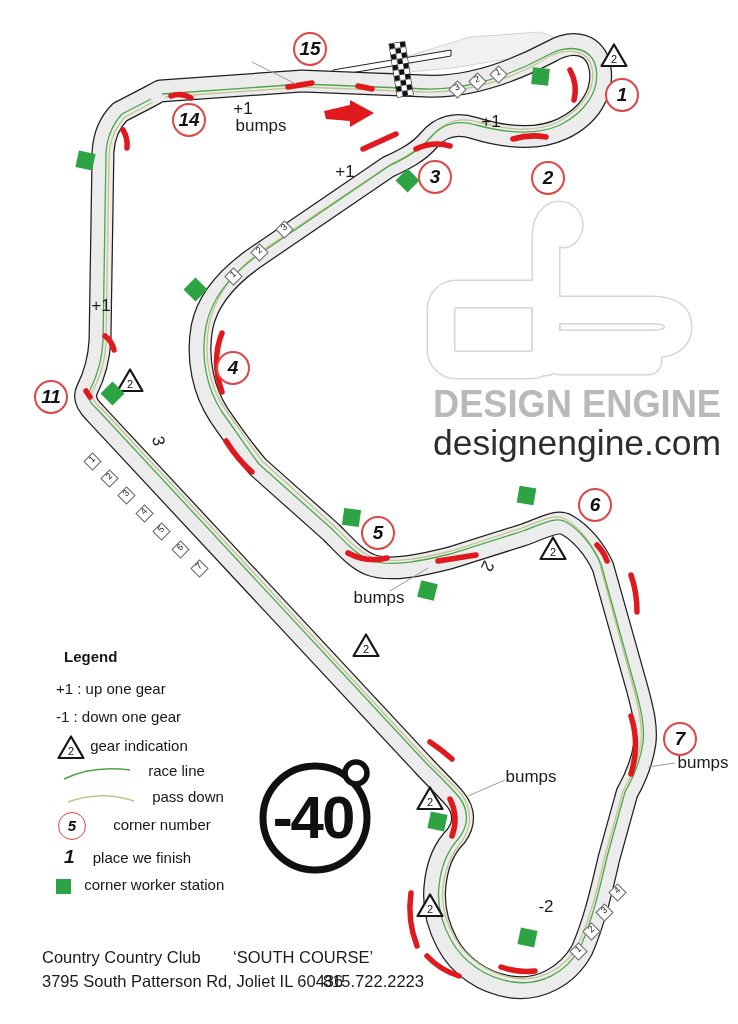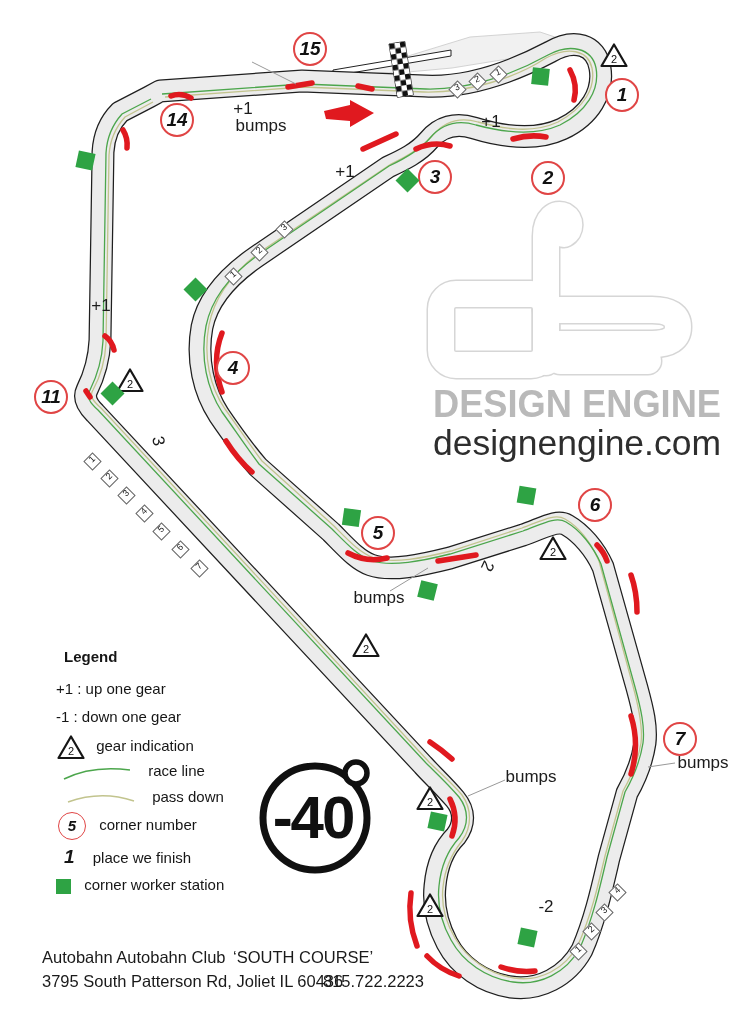"14" div.corner { left: 160px -> 172px }
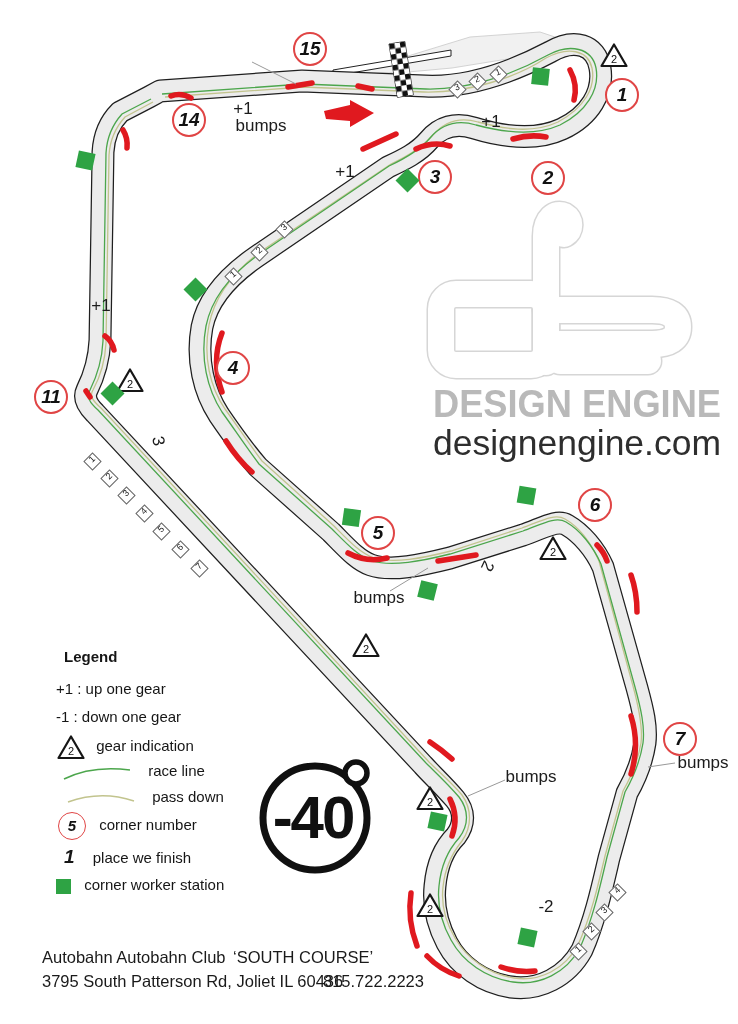"gear indication" span { margin-left: 6px -> none }
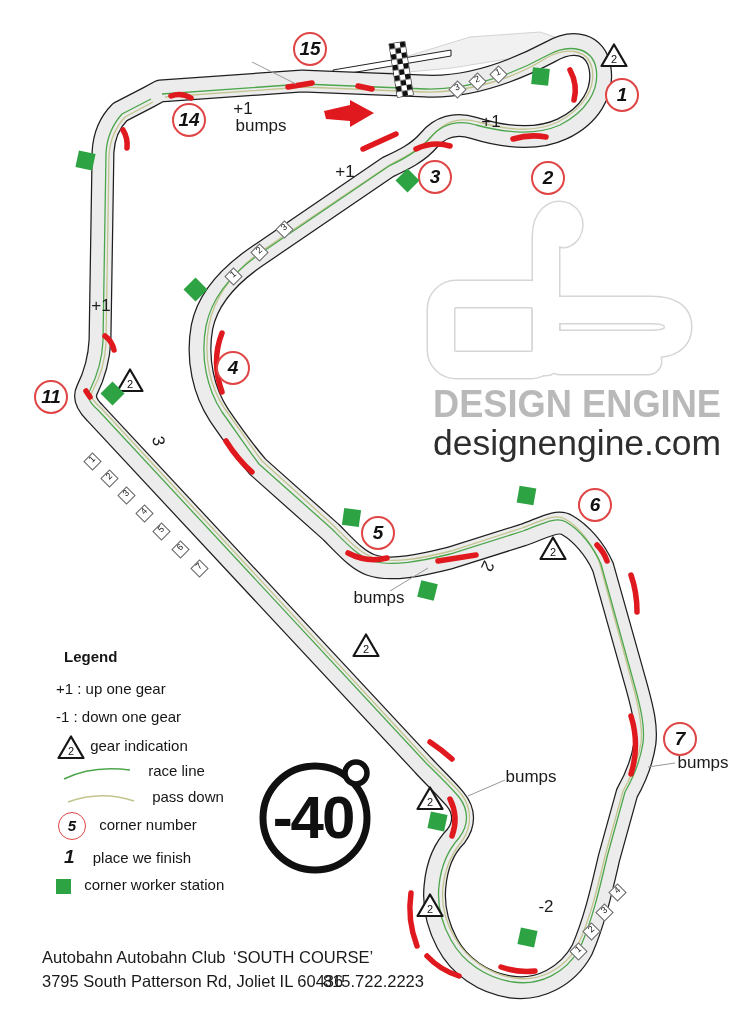"corner number" span { margin-left: 9px -> 23px }
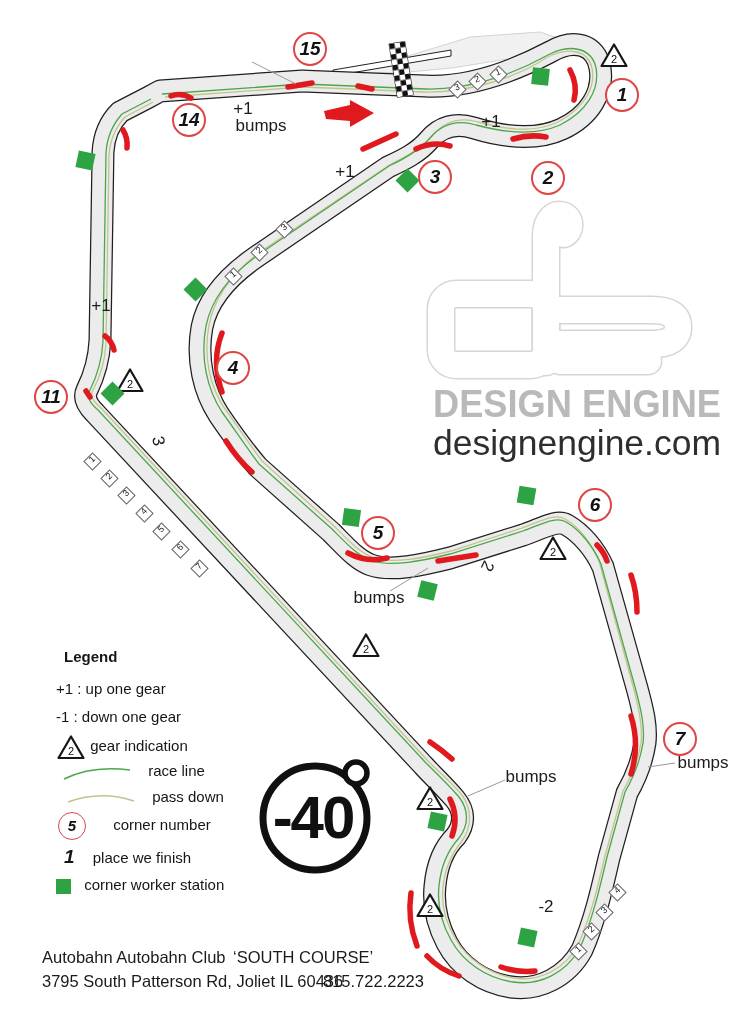"Autobahn Autobahn Club" span { text: Autobahn Autobahn -> Country Country }
